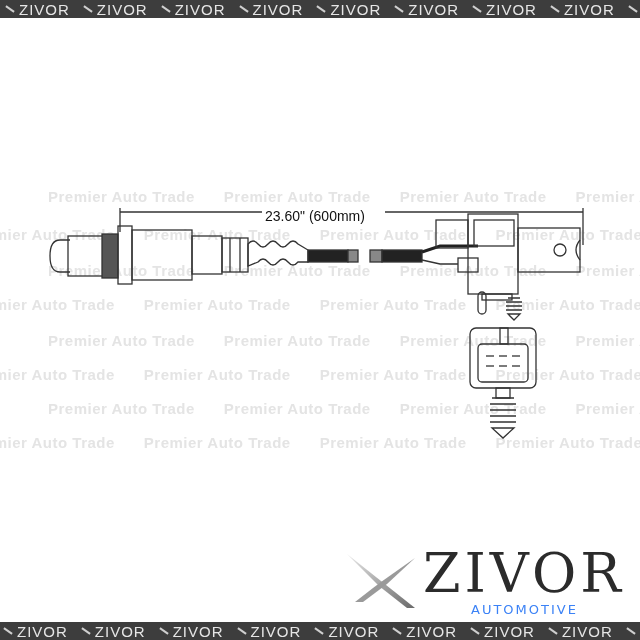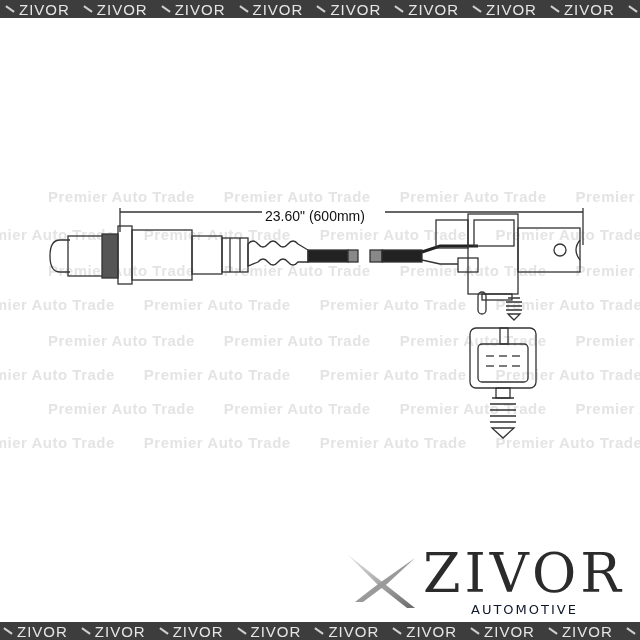"AUTOMOTIVE" .logo-sub { color: #0f172a -> #3b82f6 }
